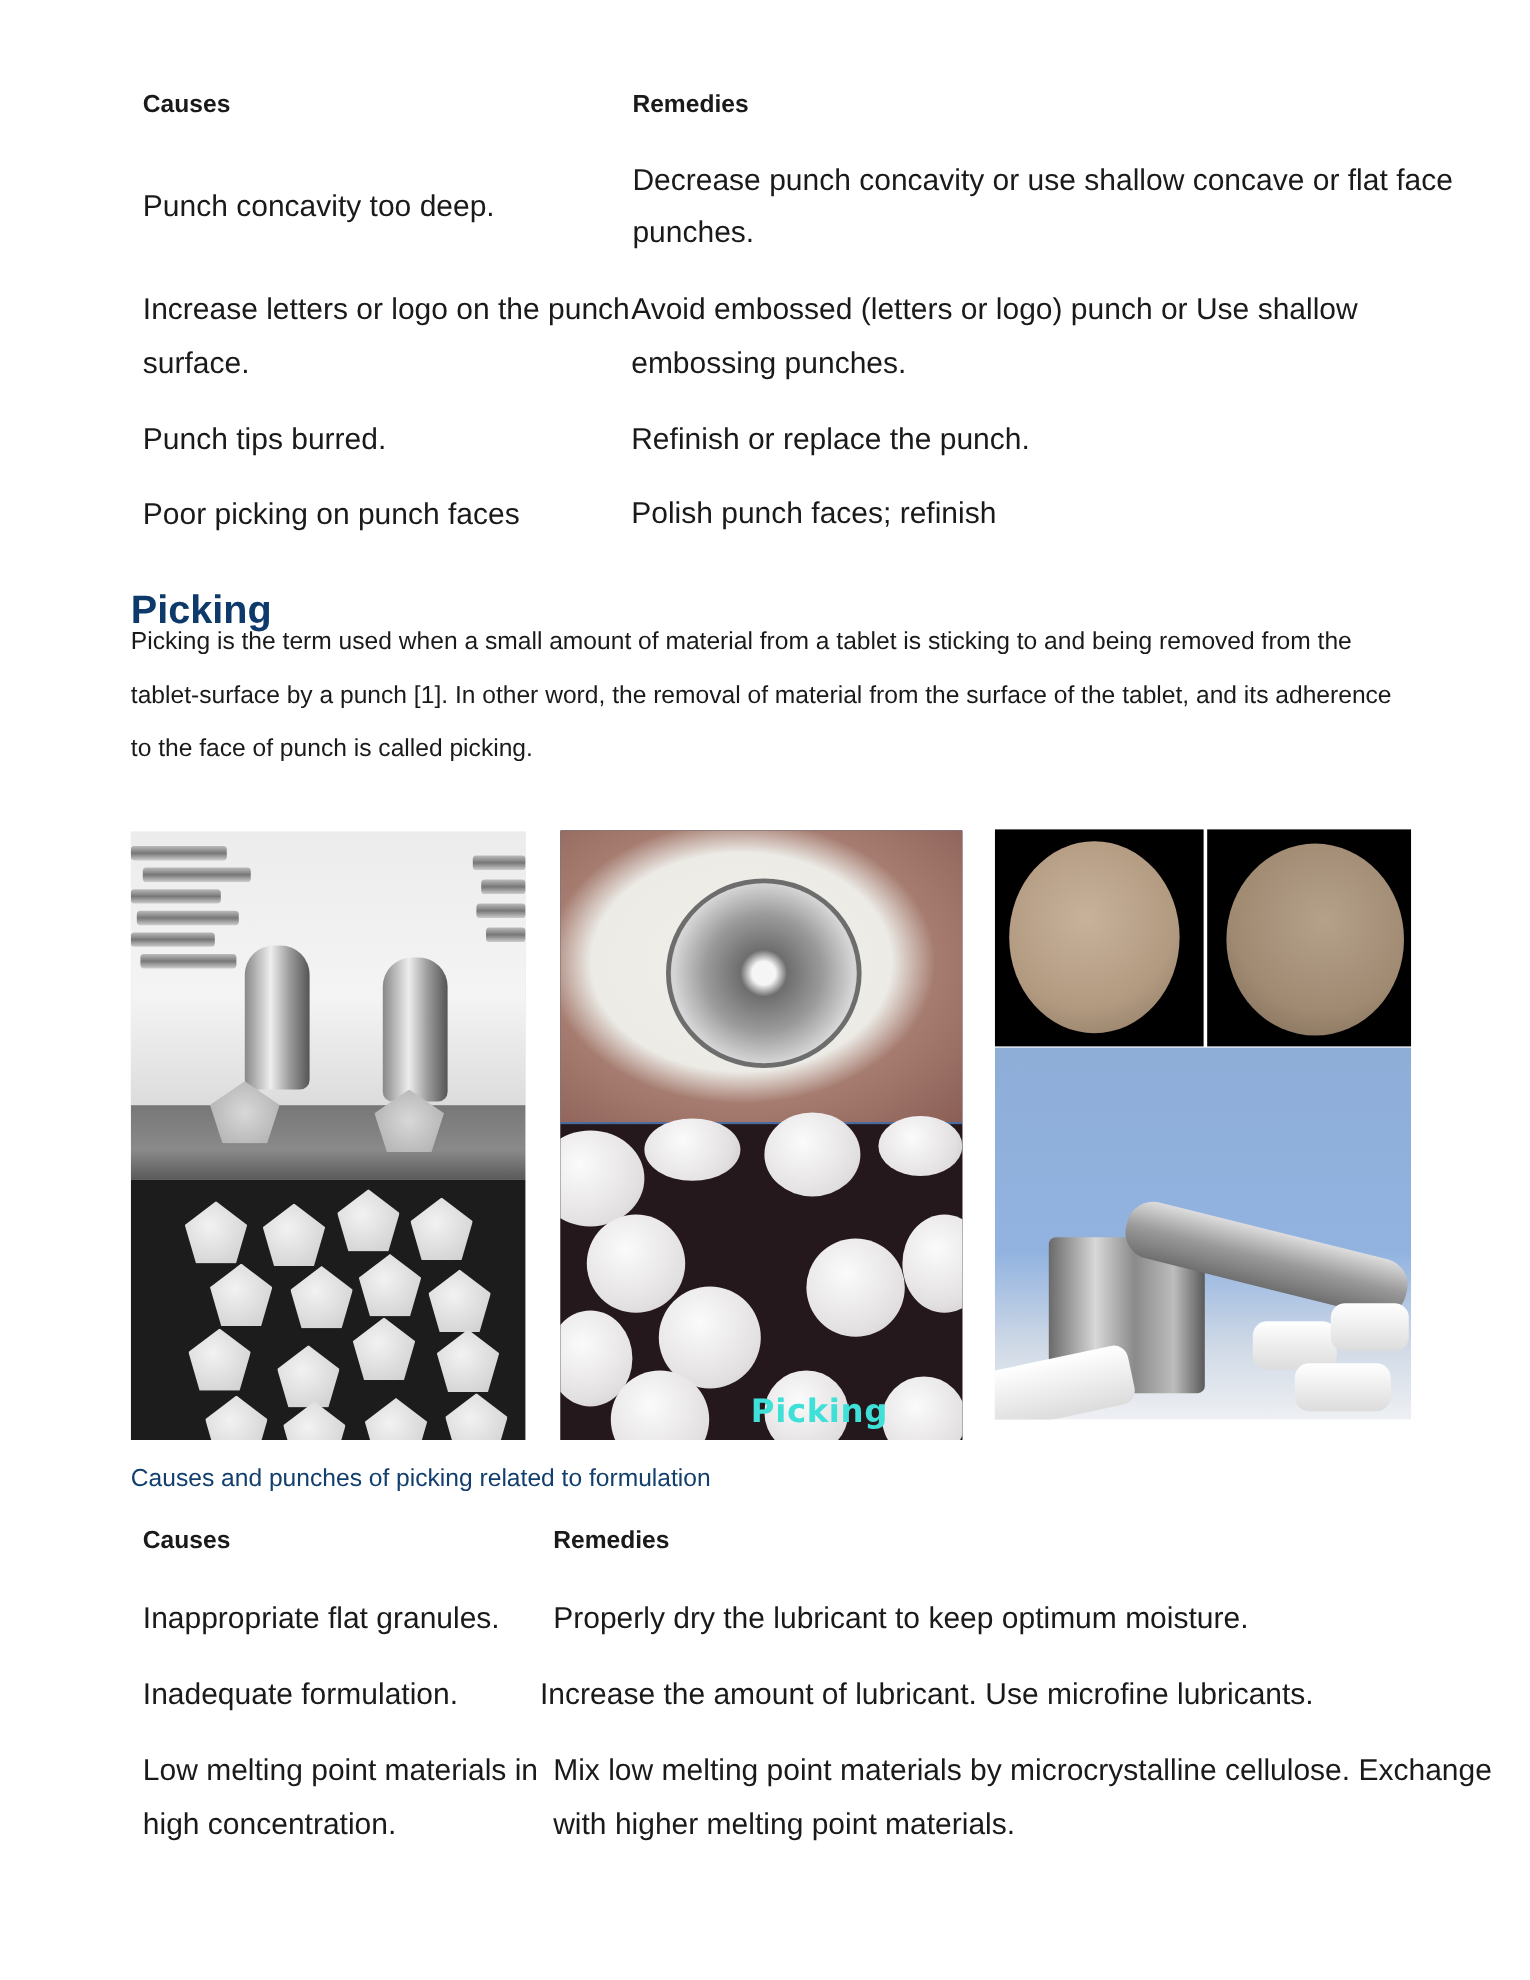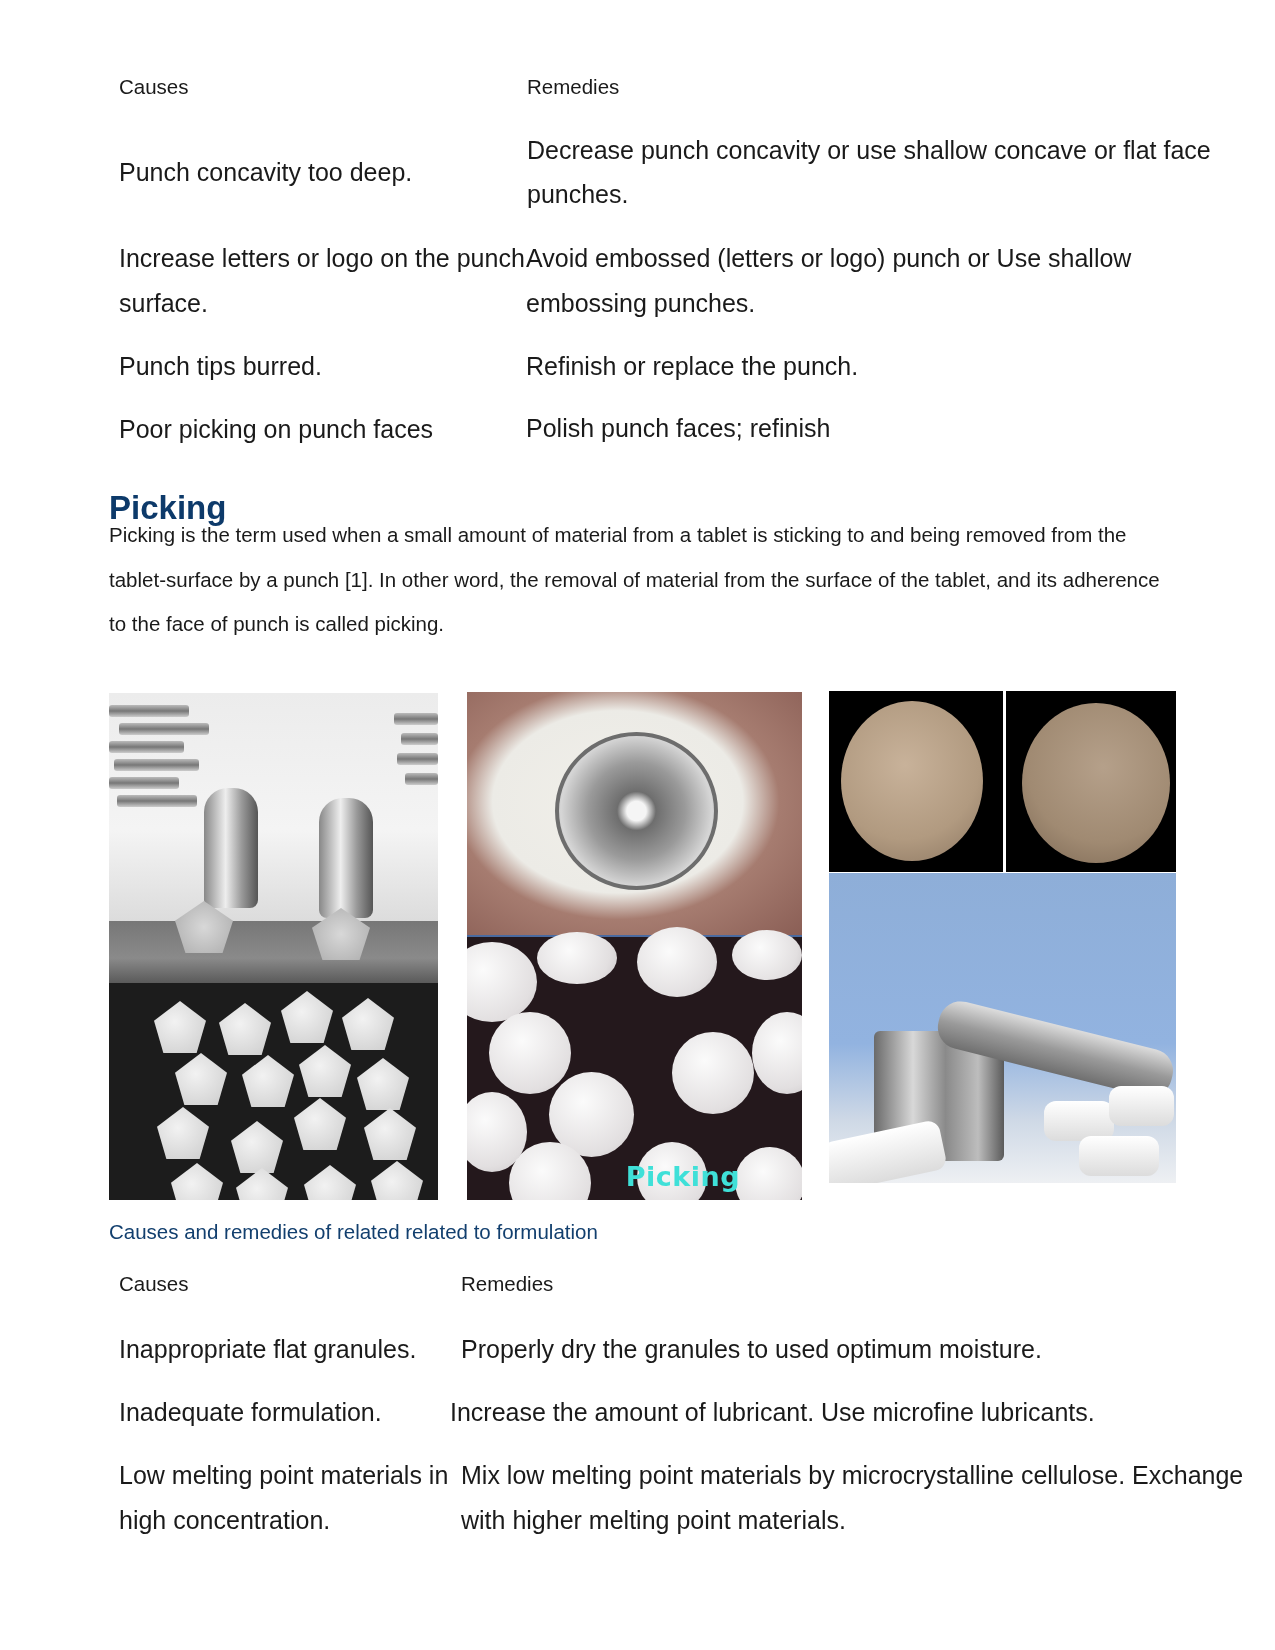"Causes" .hdr { font-weight: normal -> bold }
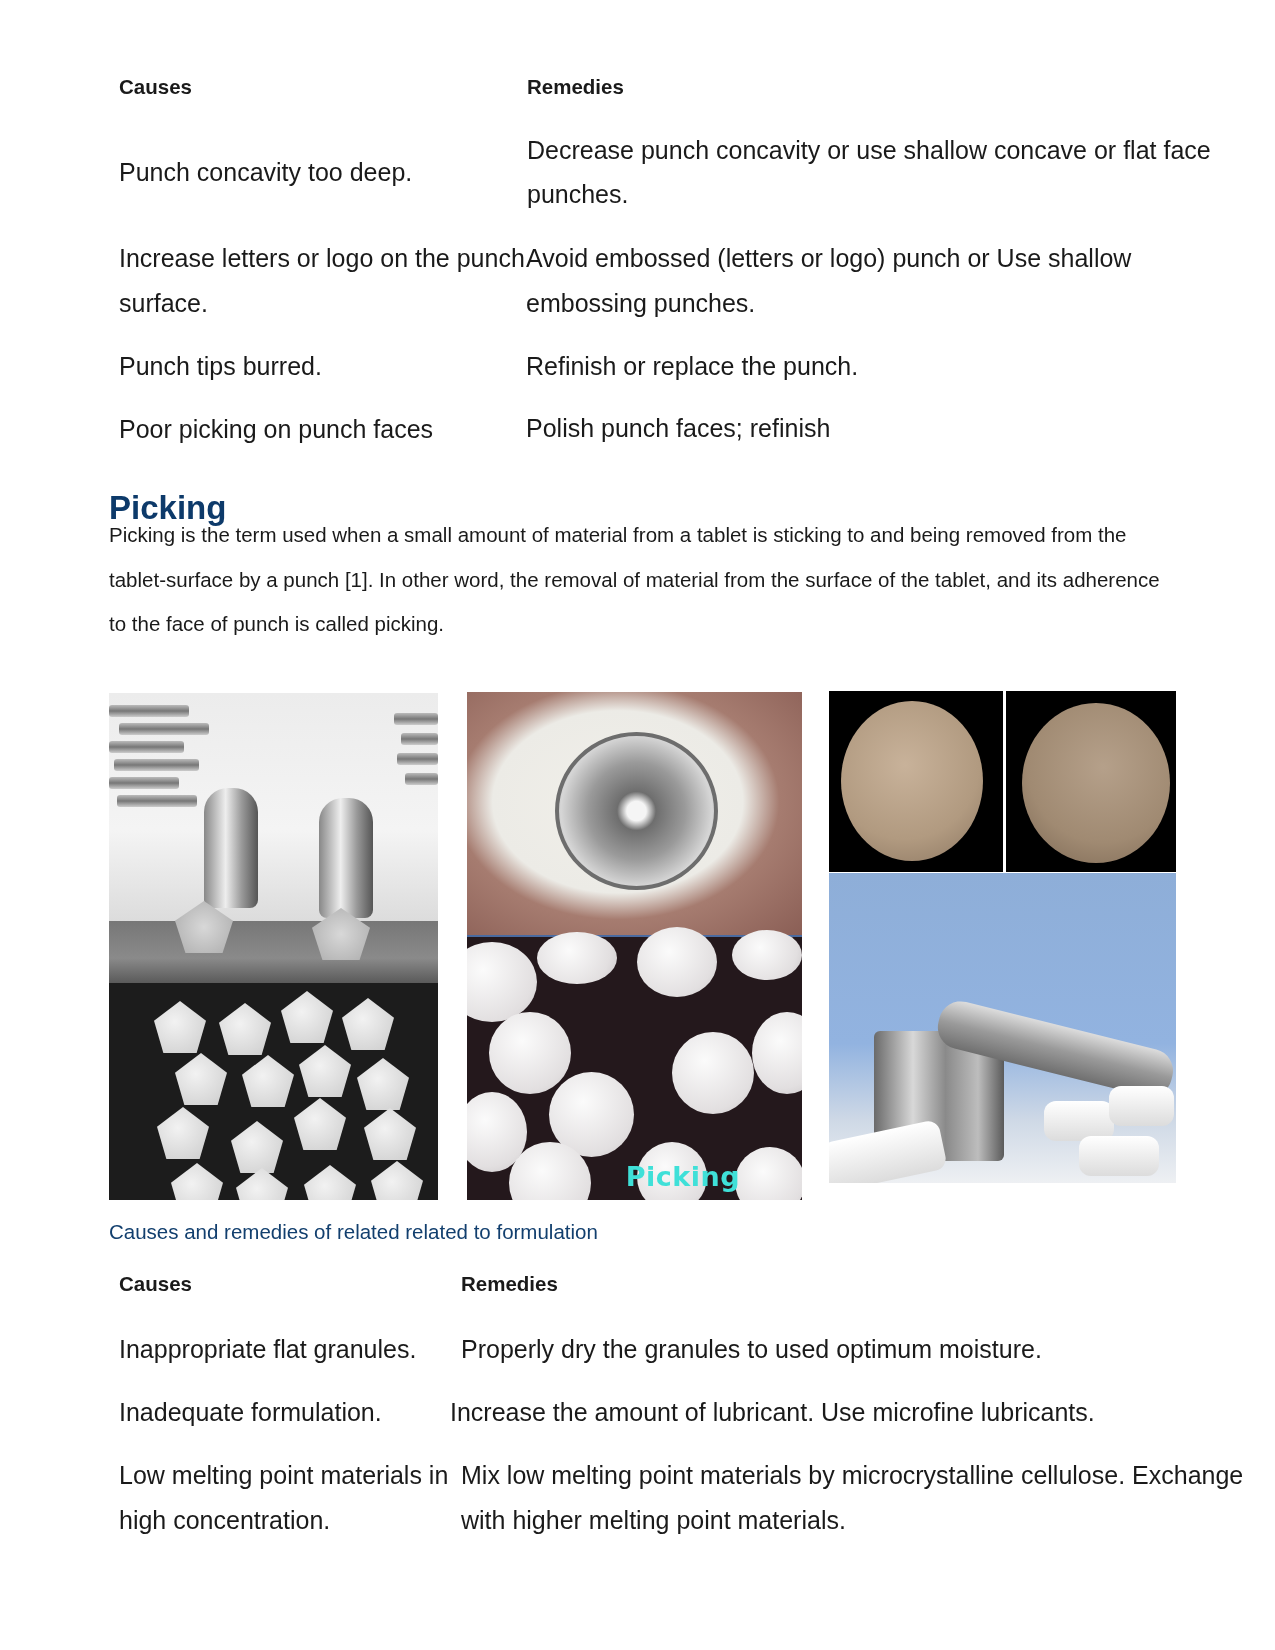"Causes and remedies of related" div.abs { text: remedies of related -> punches of picking }
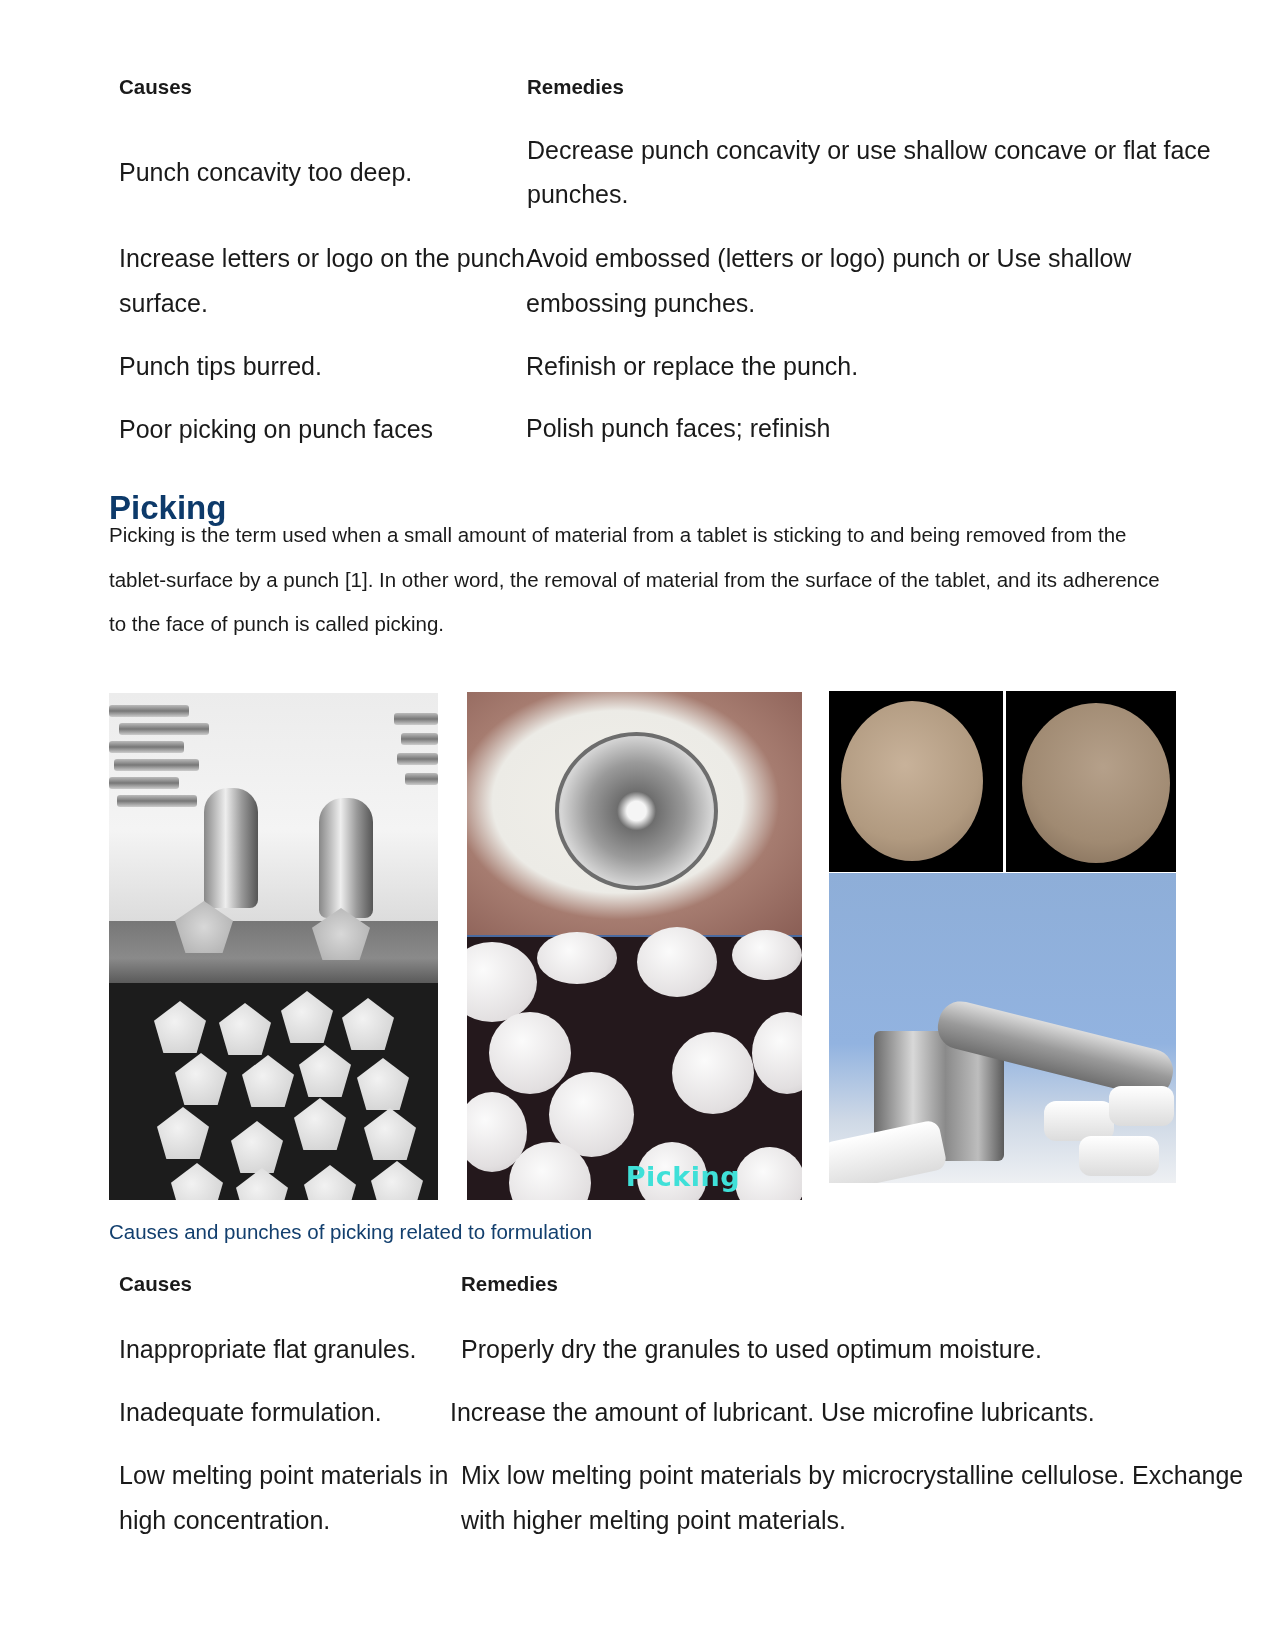"Properly dry the granules to" div.abs { text: granules to used -> lubricant to keep }
